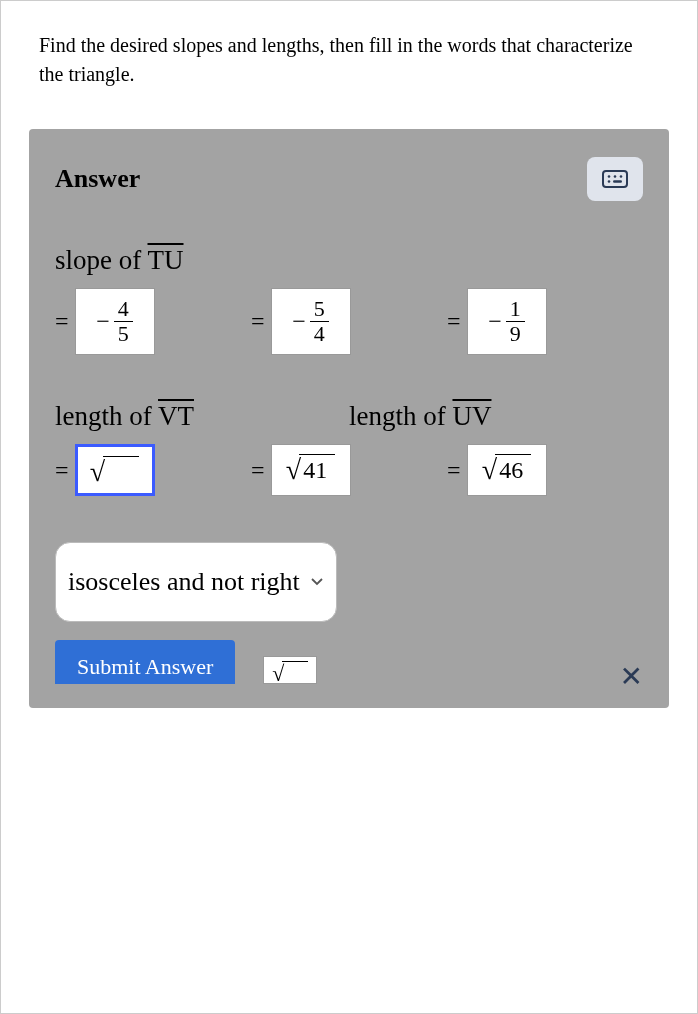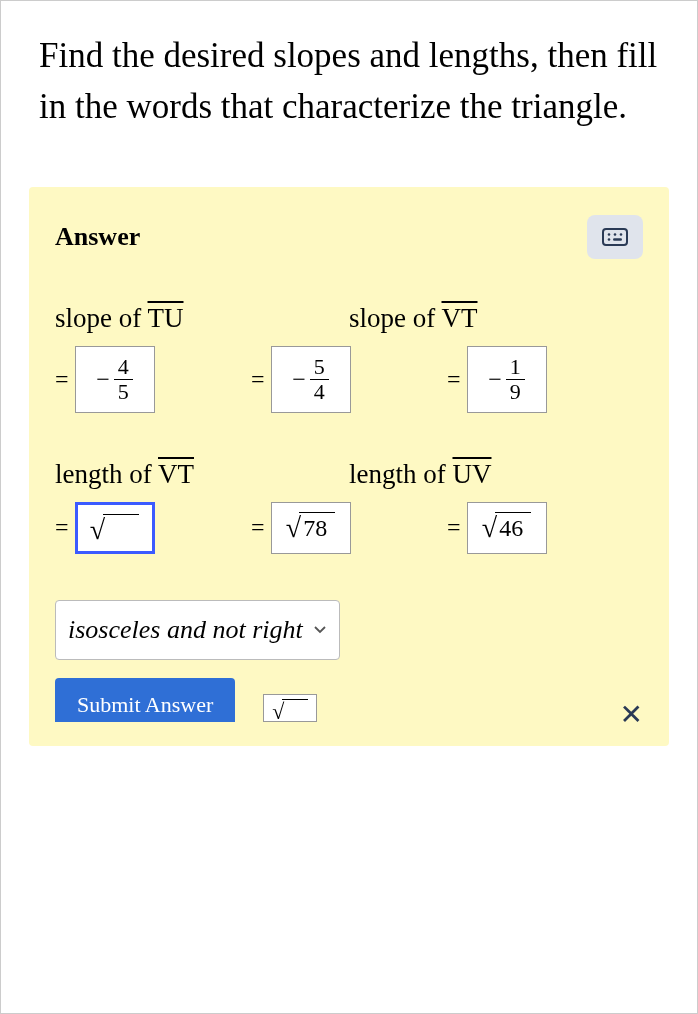"Find the desired slopes and" .prompt { font-size: 35px -> 20px; margin-bottom: 54px -> 40px }
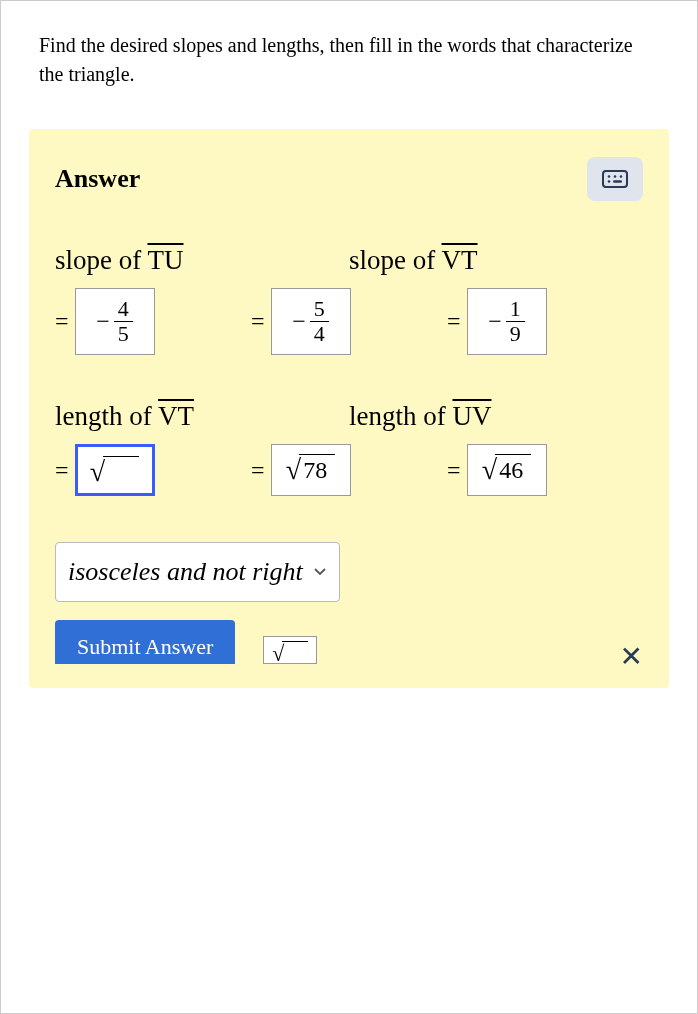"Answer" .answer-panel { background: #fef9c3 -> #a3a3a3 }
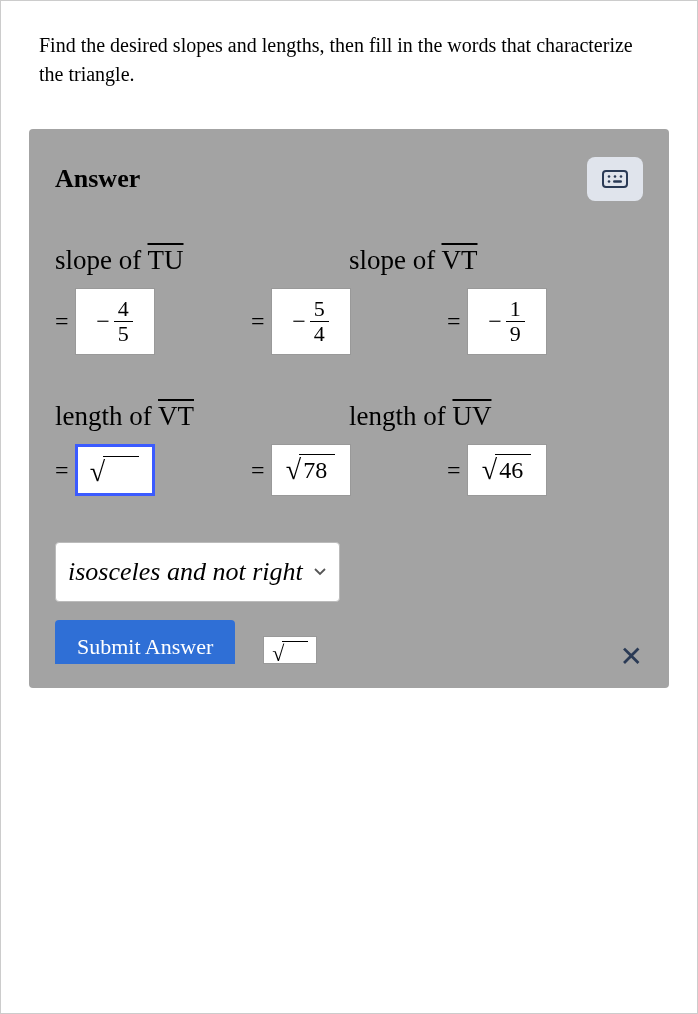"slope of VT" div.cell { html: <div> <span>slope of </span><span>VT</span> </div> -> none }
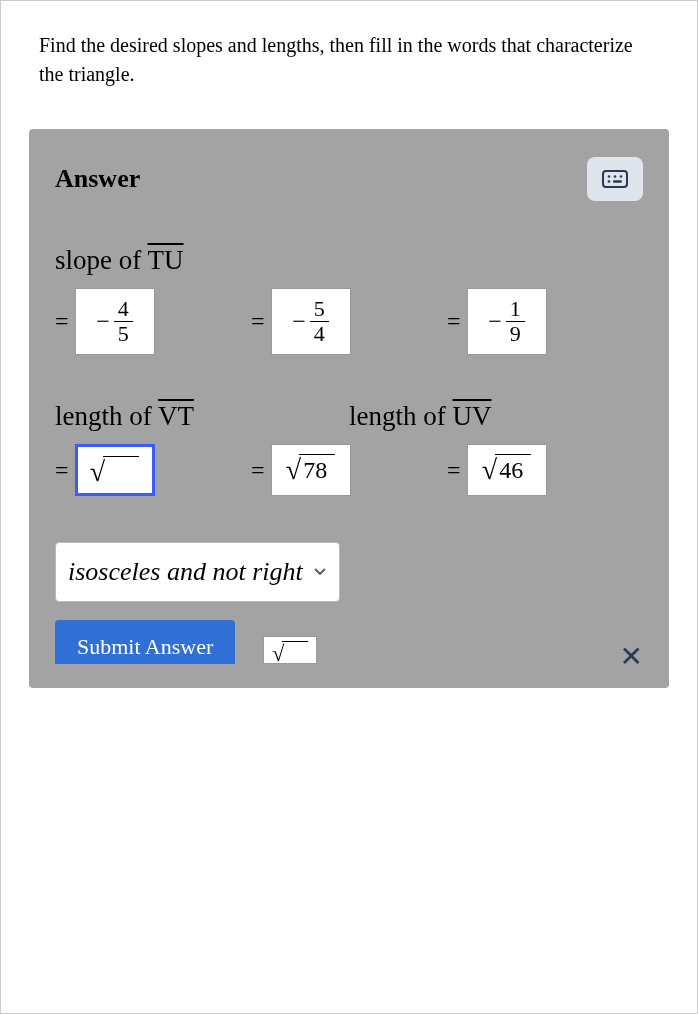"78" span.sqrt-arg { text: 78 -> 41 }
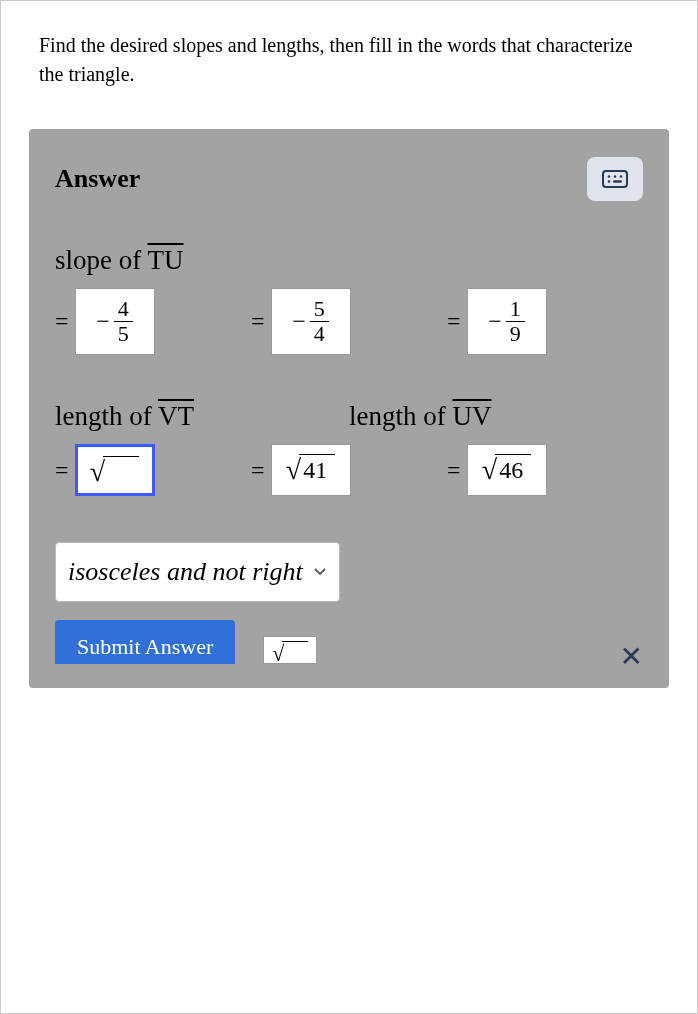"isosceles and not right" .select-wrap { border-radius: 4px -> 15px; font-style: italic -> none; padding: 14px 12px -> 24px 12px }
